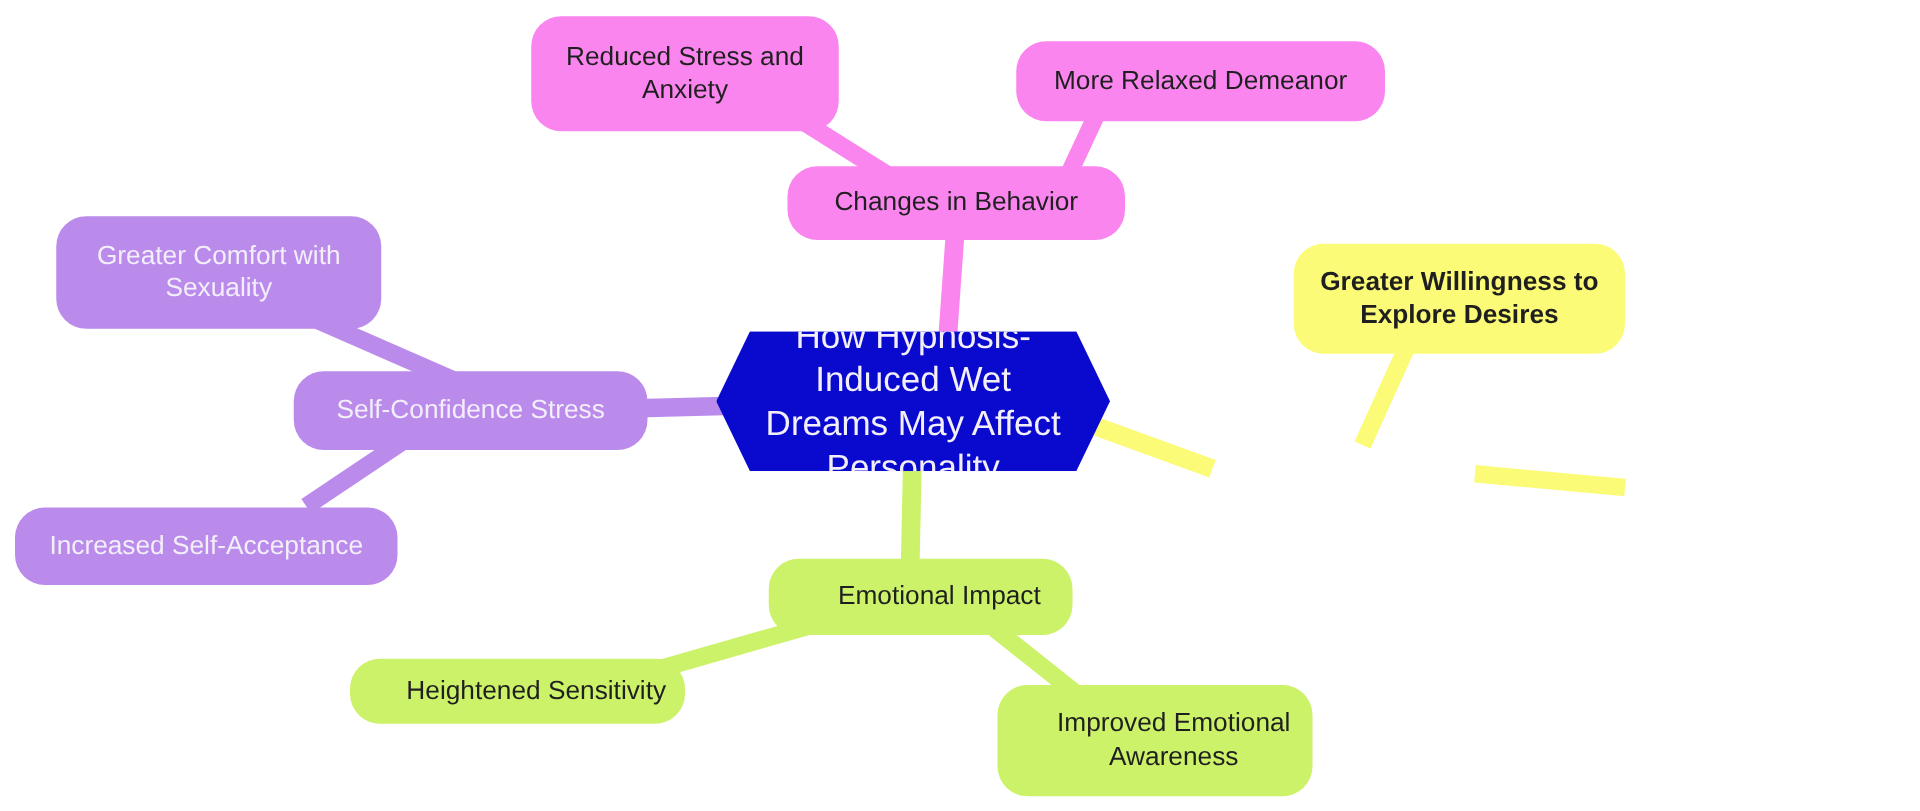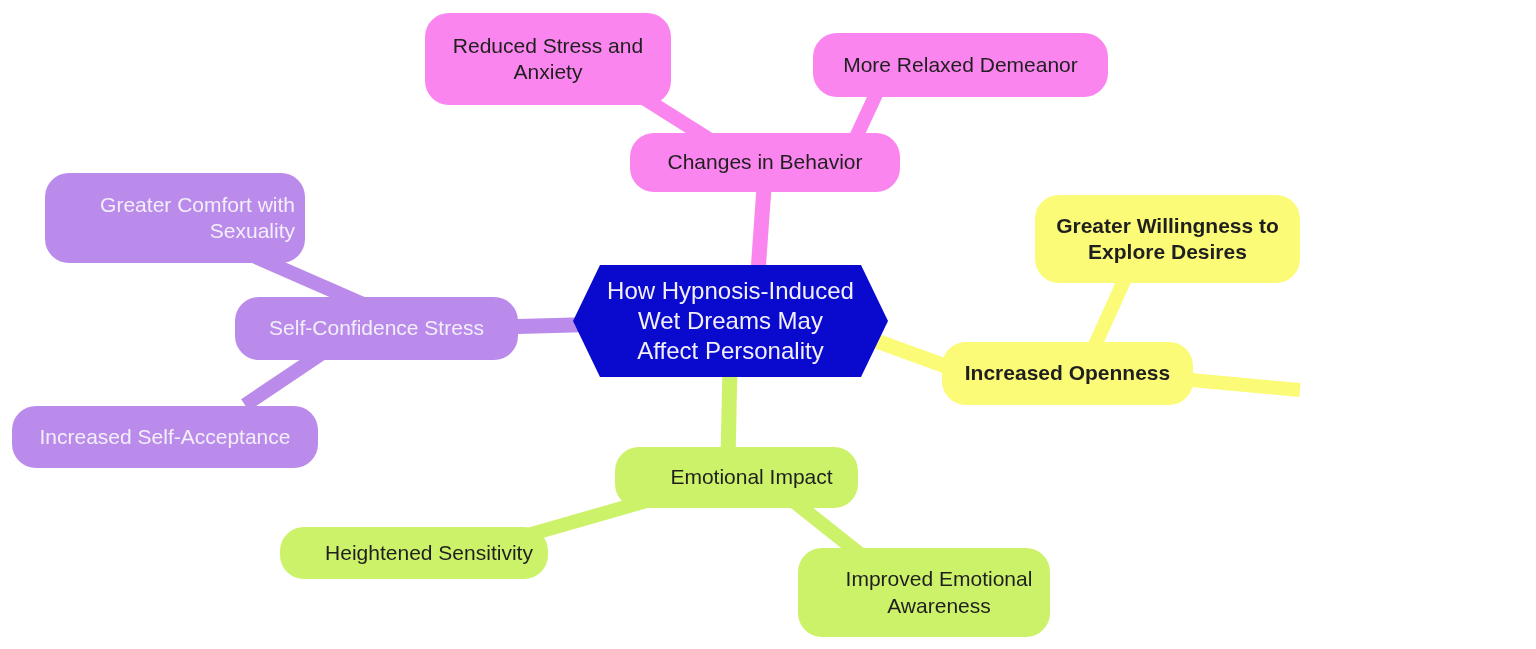"Greater Comfort with Sexuality" .node.confidence { text-align: right -> none }
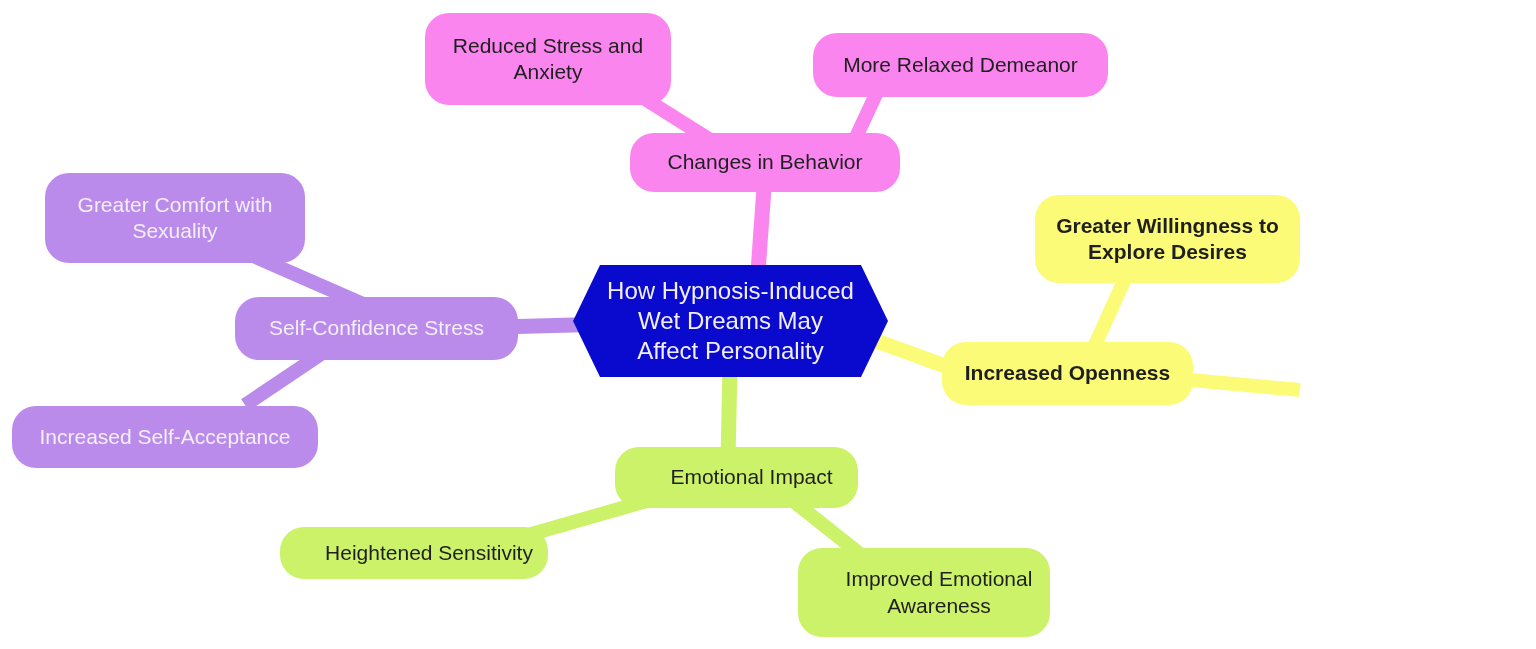"How Hypnosis-Induced Wet Dreams May" .node.root { font-size: 24px -> 28px }
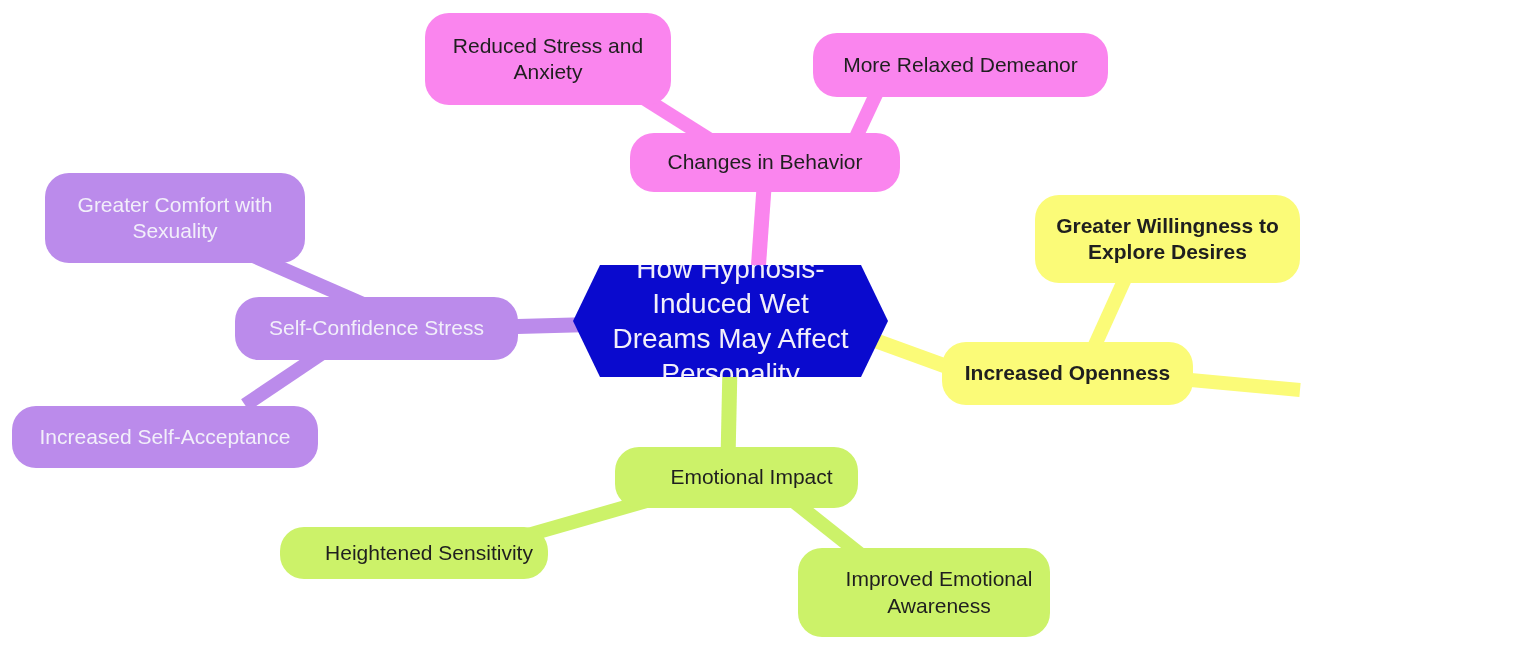"Increased Openness" div.node { html: <div> <span>Increased Openness</span> </div> -> none }
